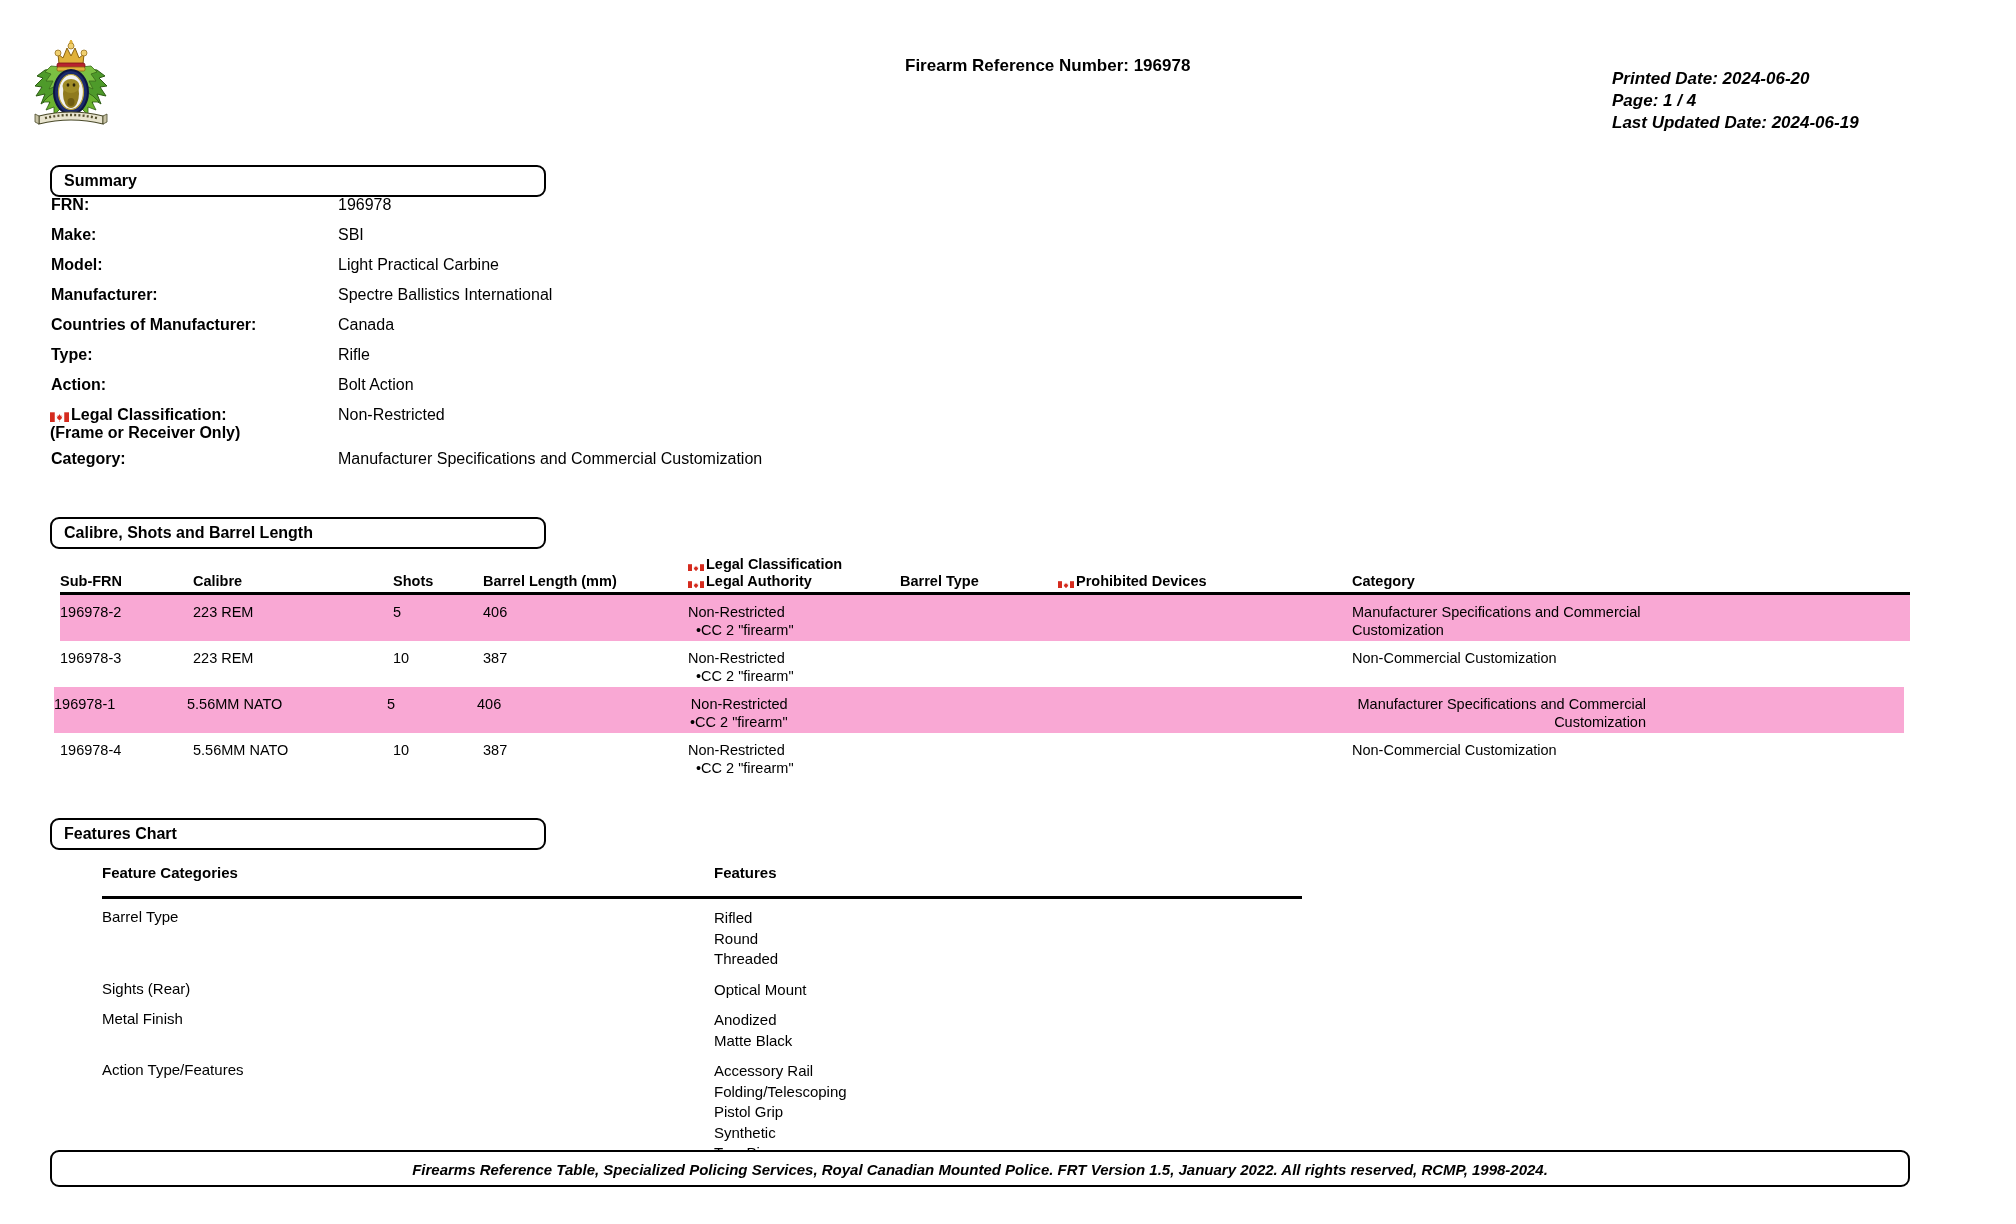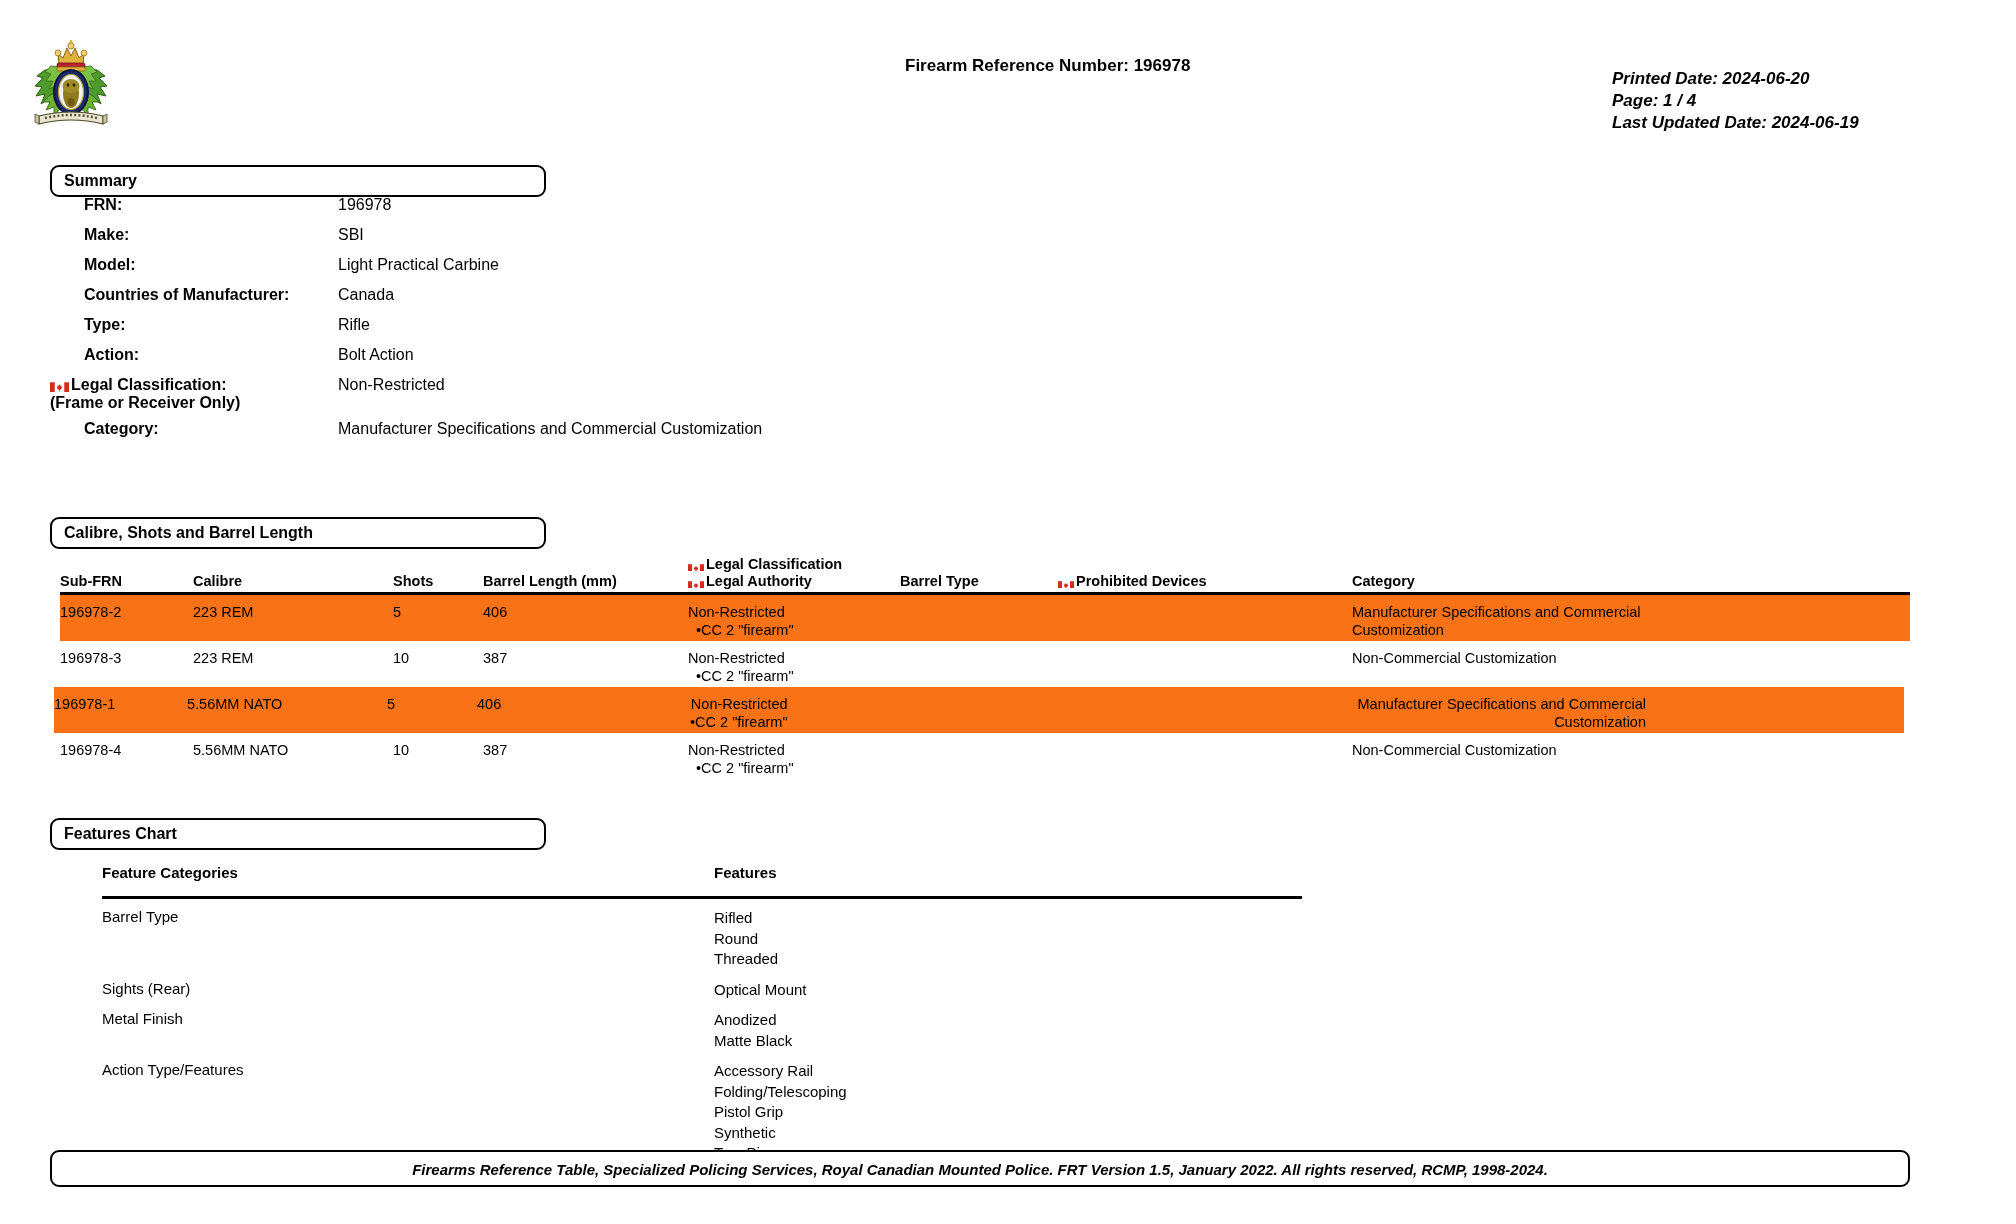"FRN:" .srow .lbl { left: 84px -> 51px }
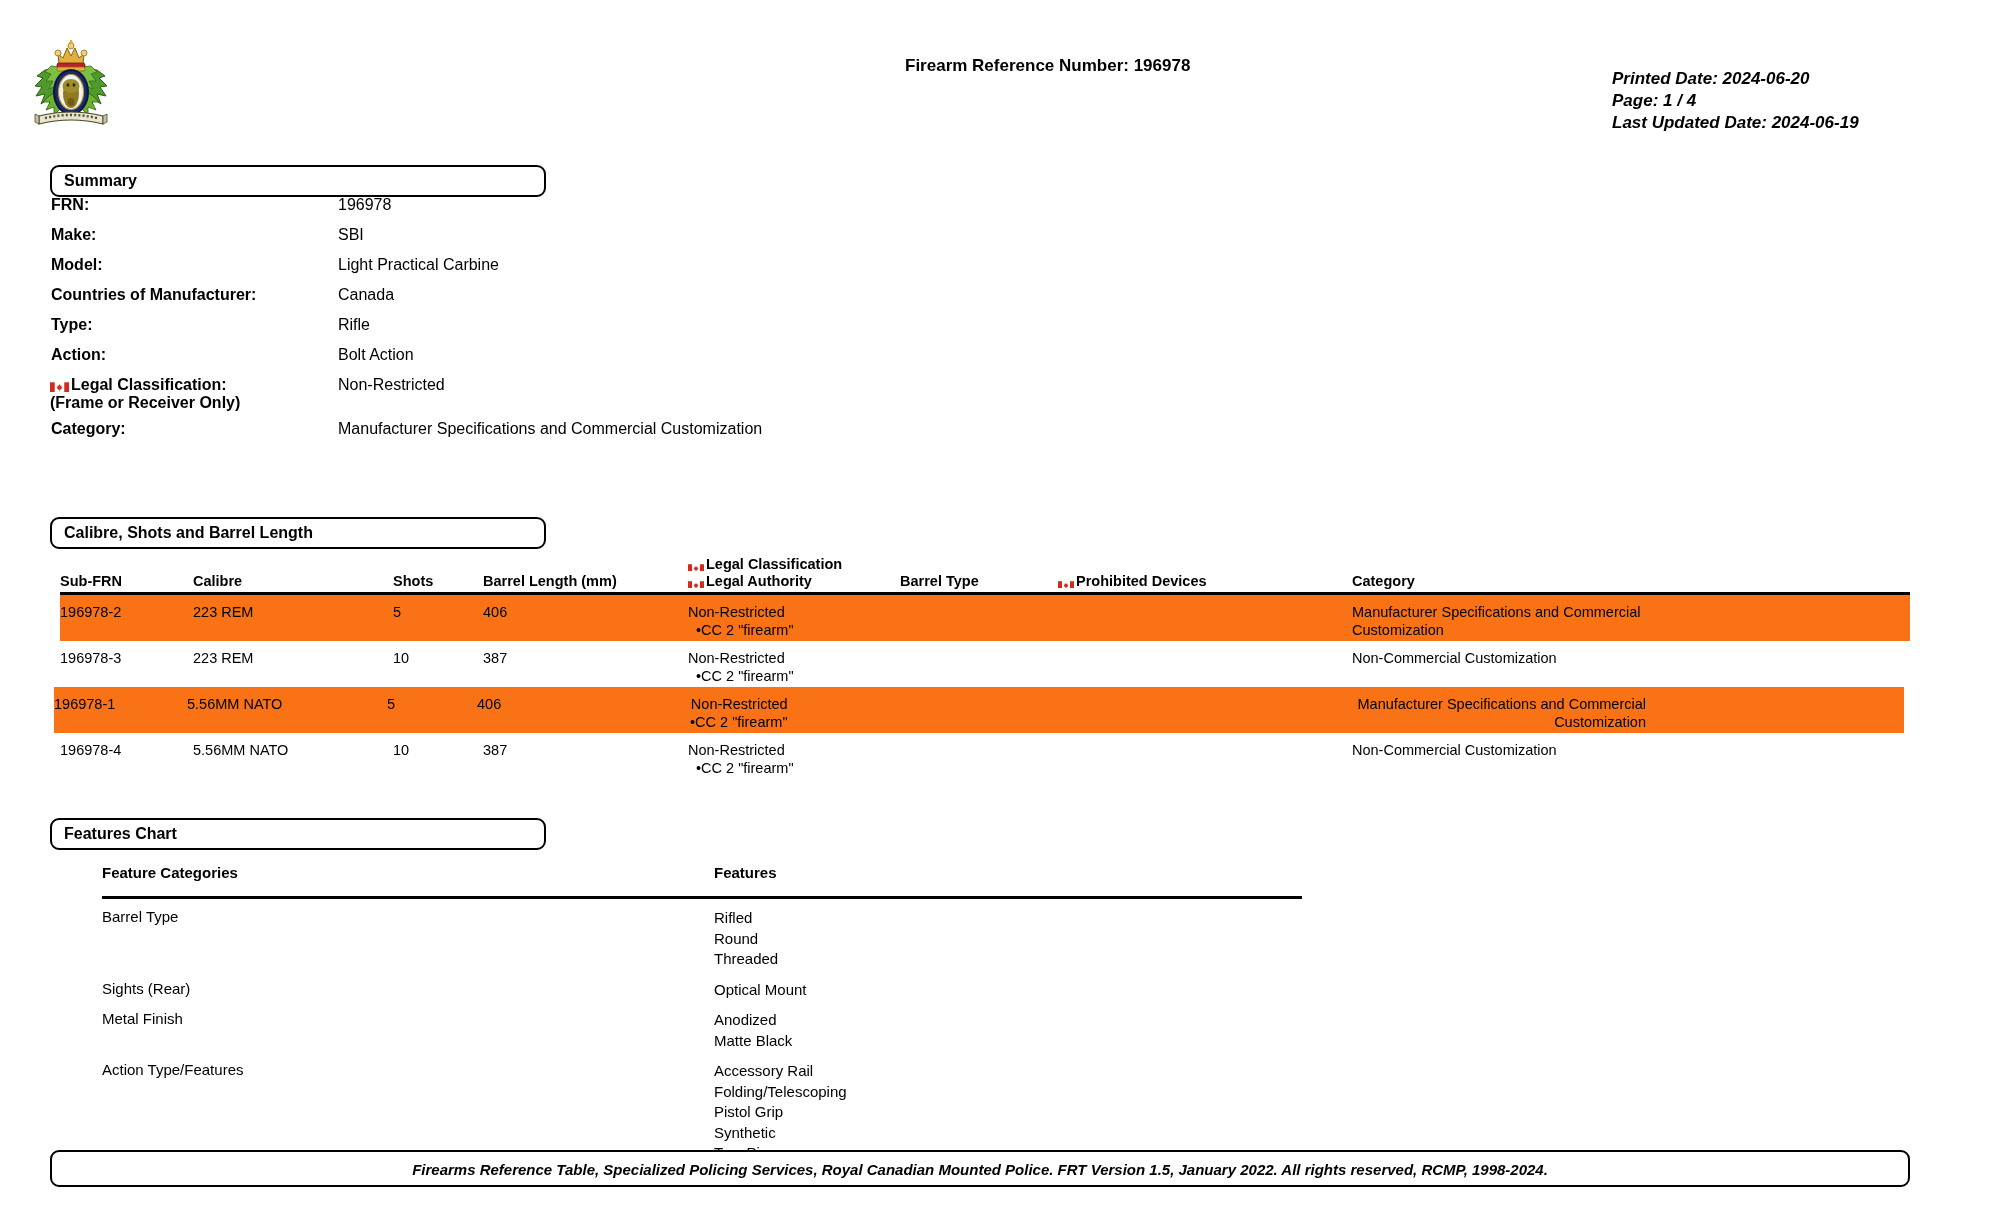"Manufacturer:" div.srow { html: none -> <div> <div><span>Manufacturer:</span></div> <div>Spectre Ballistics International</div> </div> }
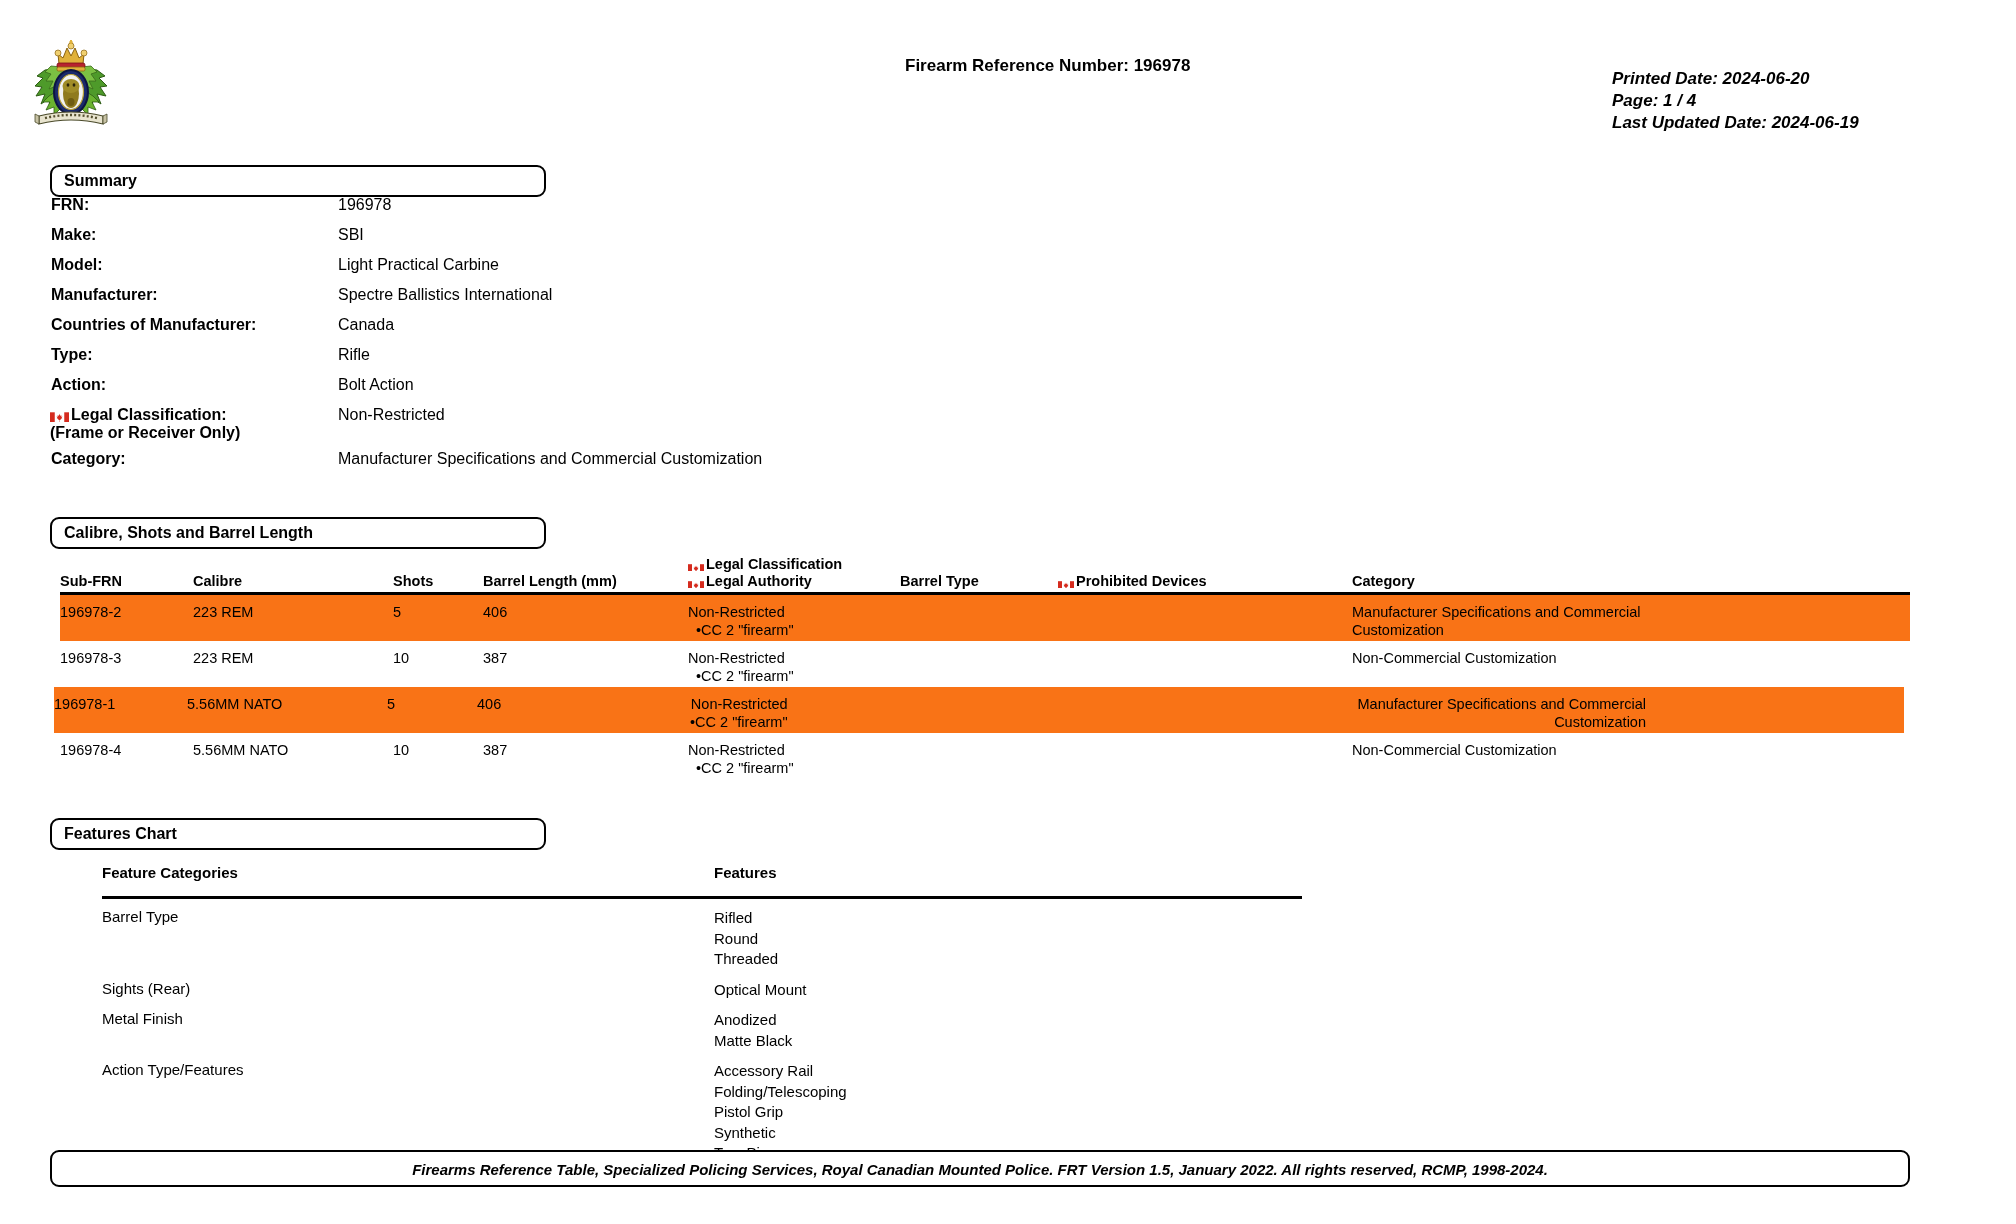"196978-2" .ct-row.shaded { background: #f97316 -> #f9a8d4 }
